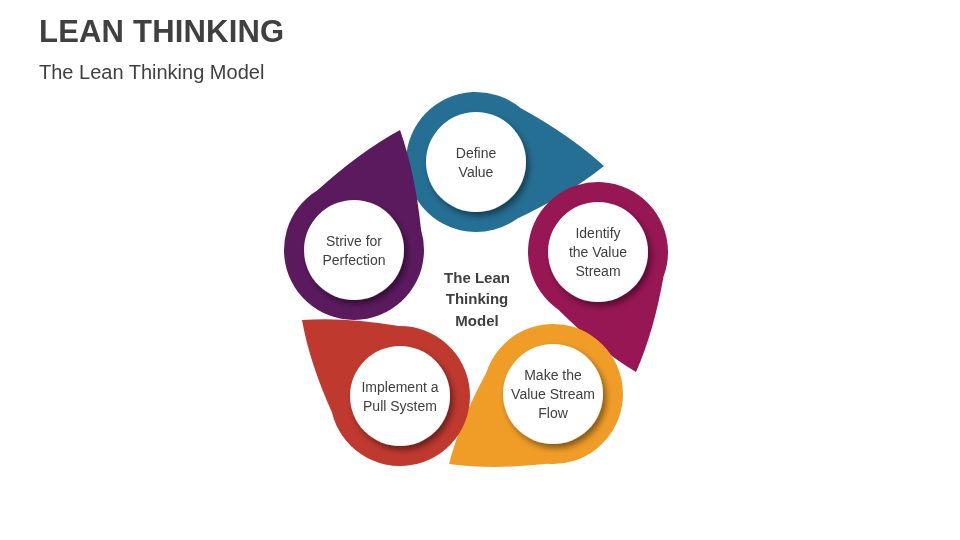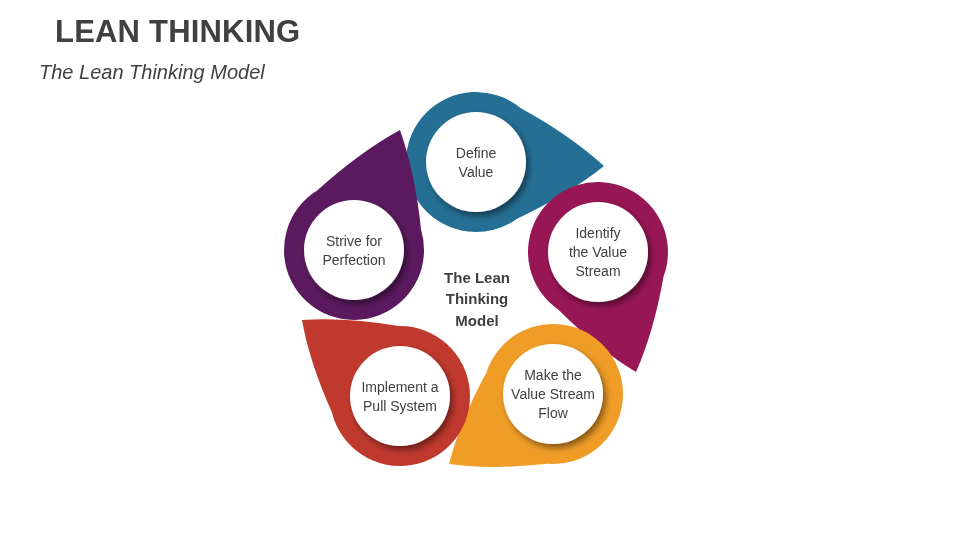"LEAN THINKING" .title { margin-left: 16px -> none }
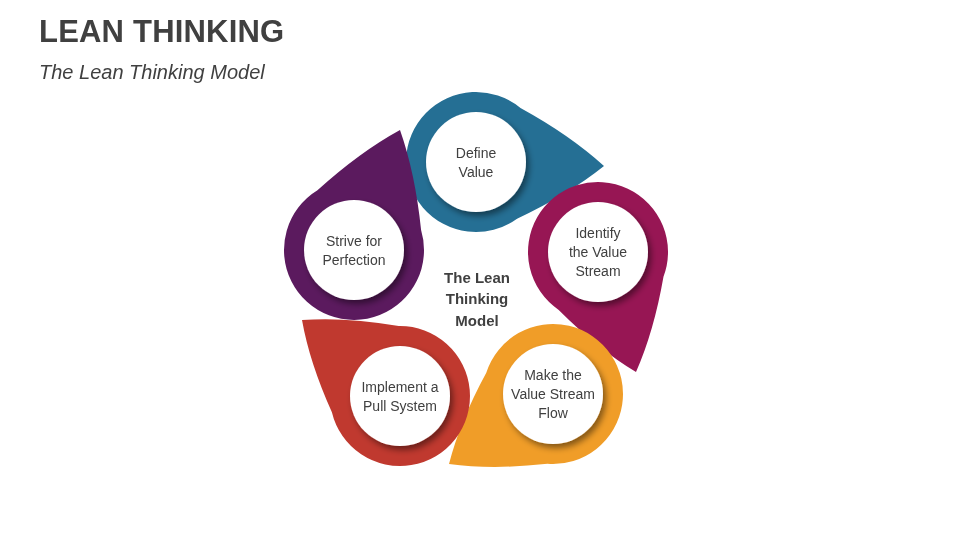"The Lean Thinking Model" .subtitle { font-style: italic -> none }
